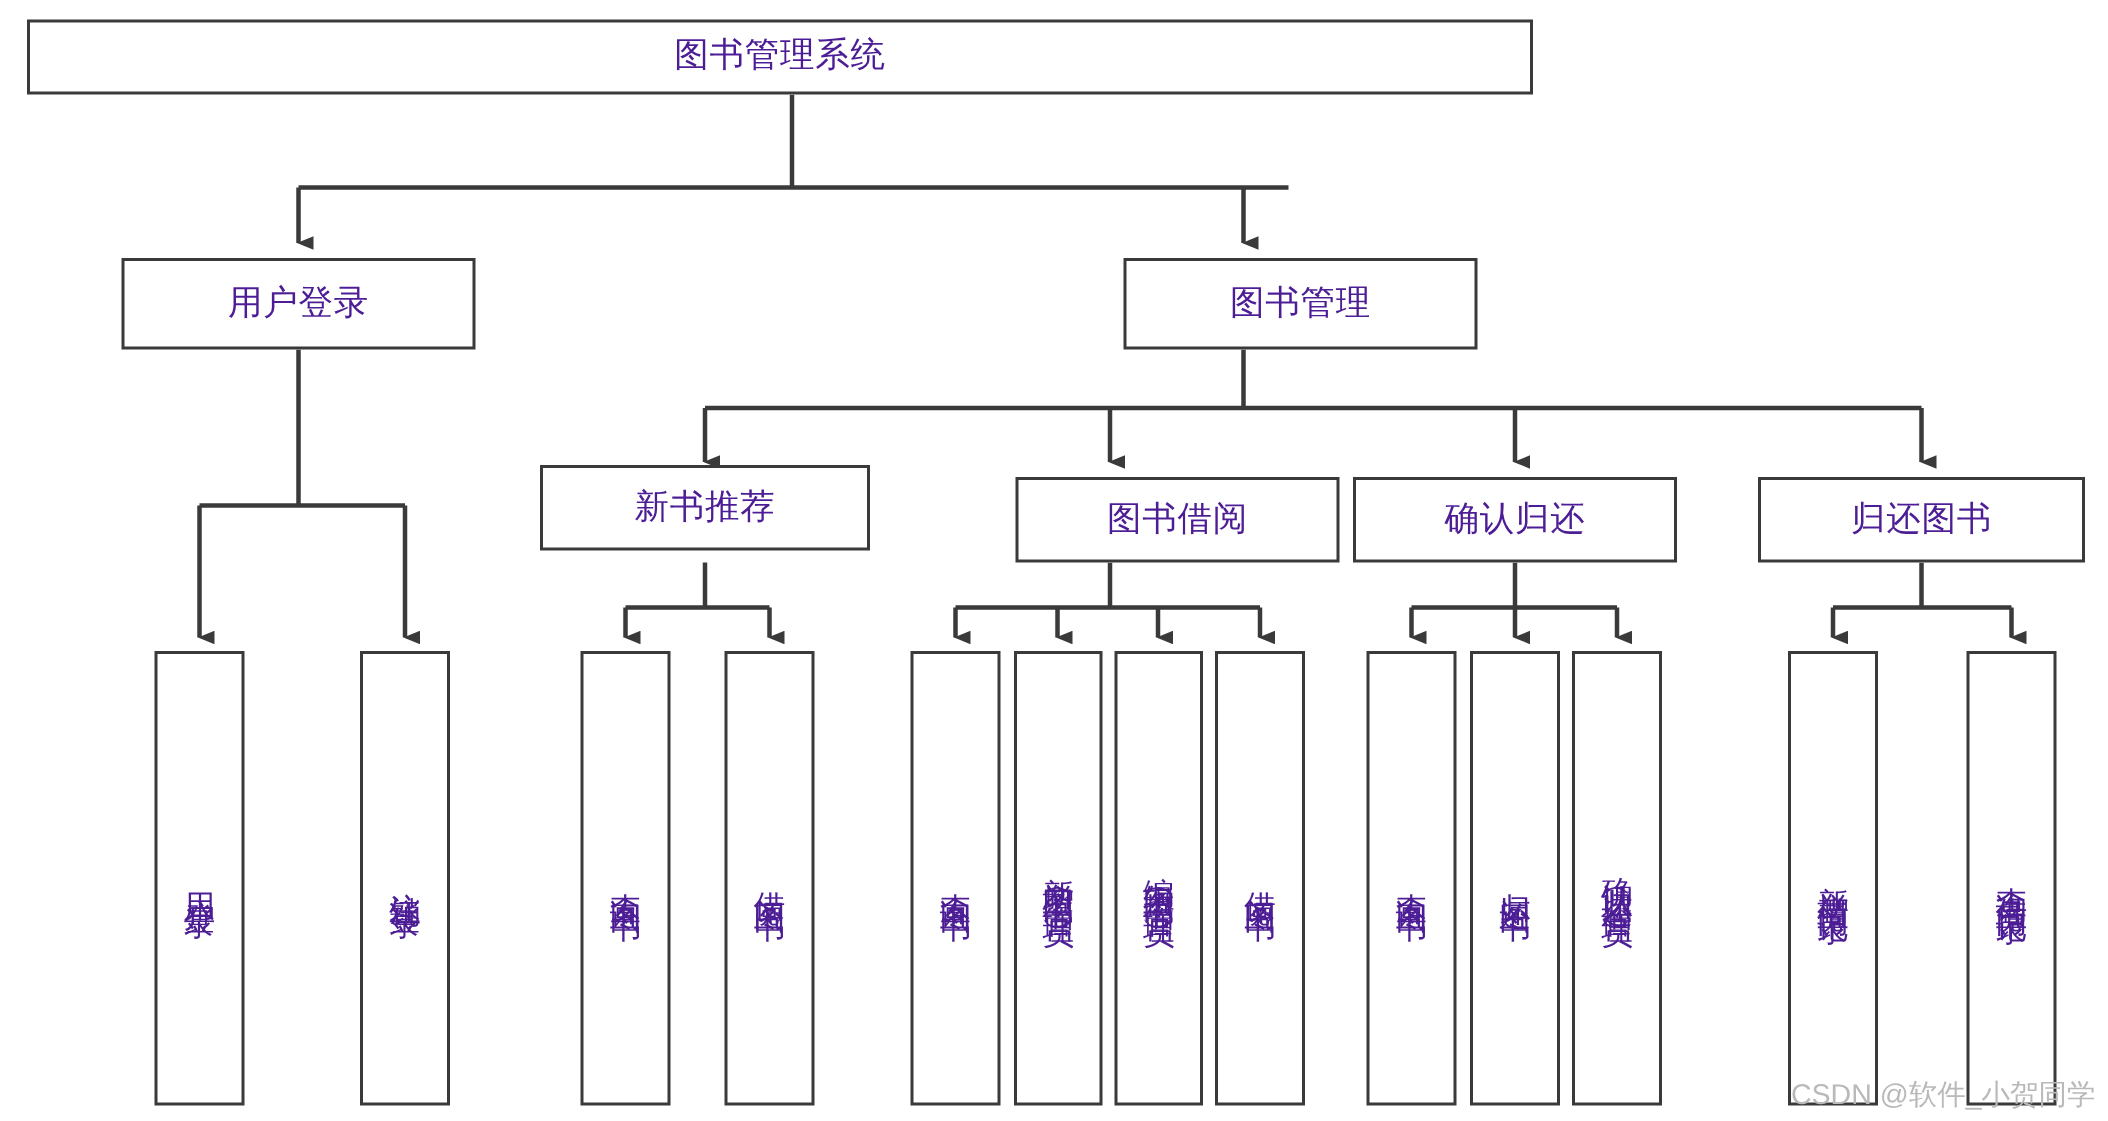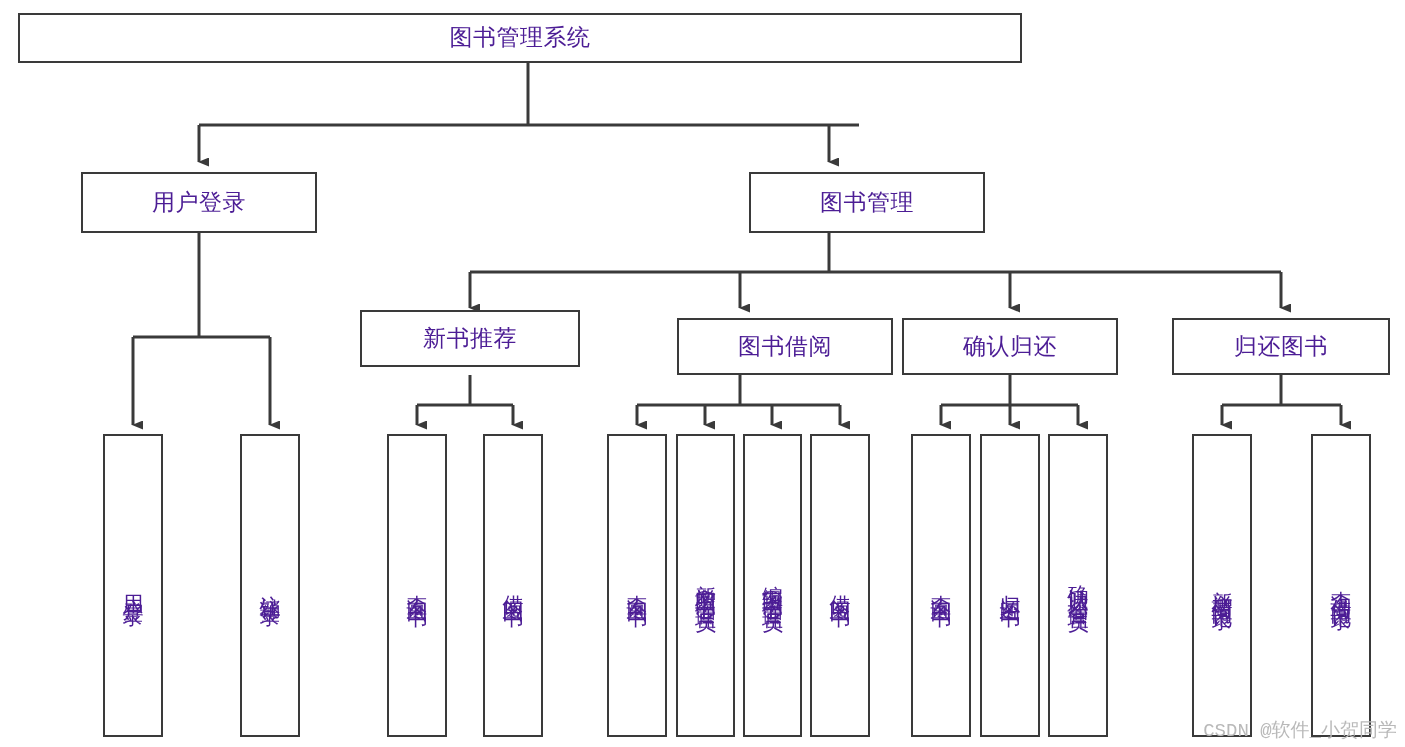"CSDN @软件_小贺同学" .watermark { font-family: Liberation Mono, monospace -> Liberation Sans, sans-serif }
